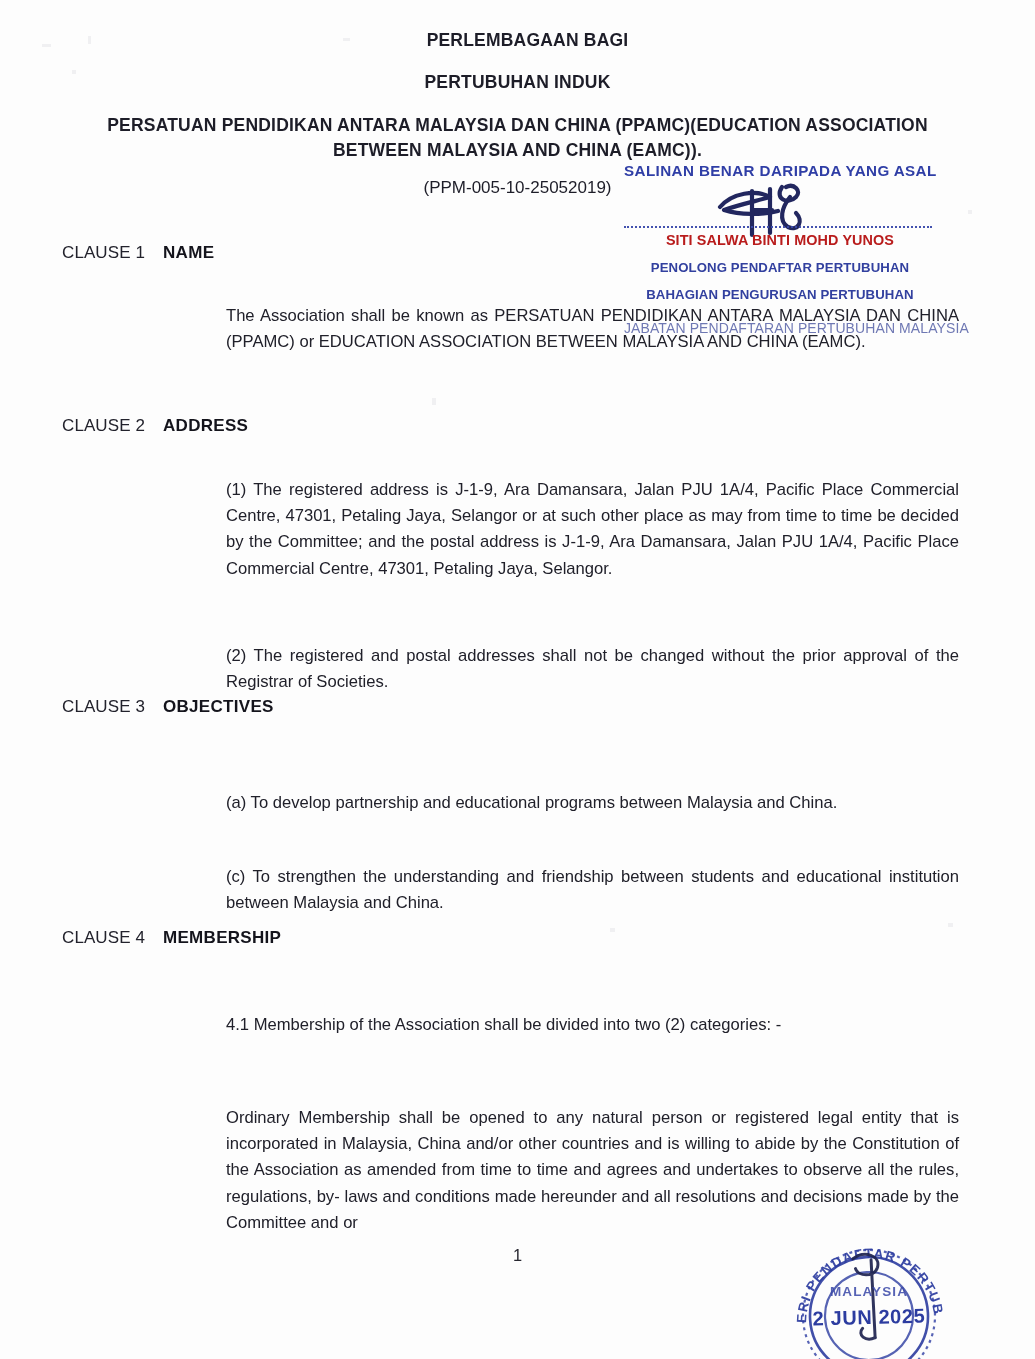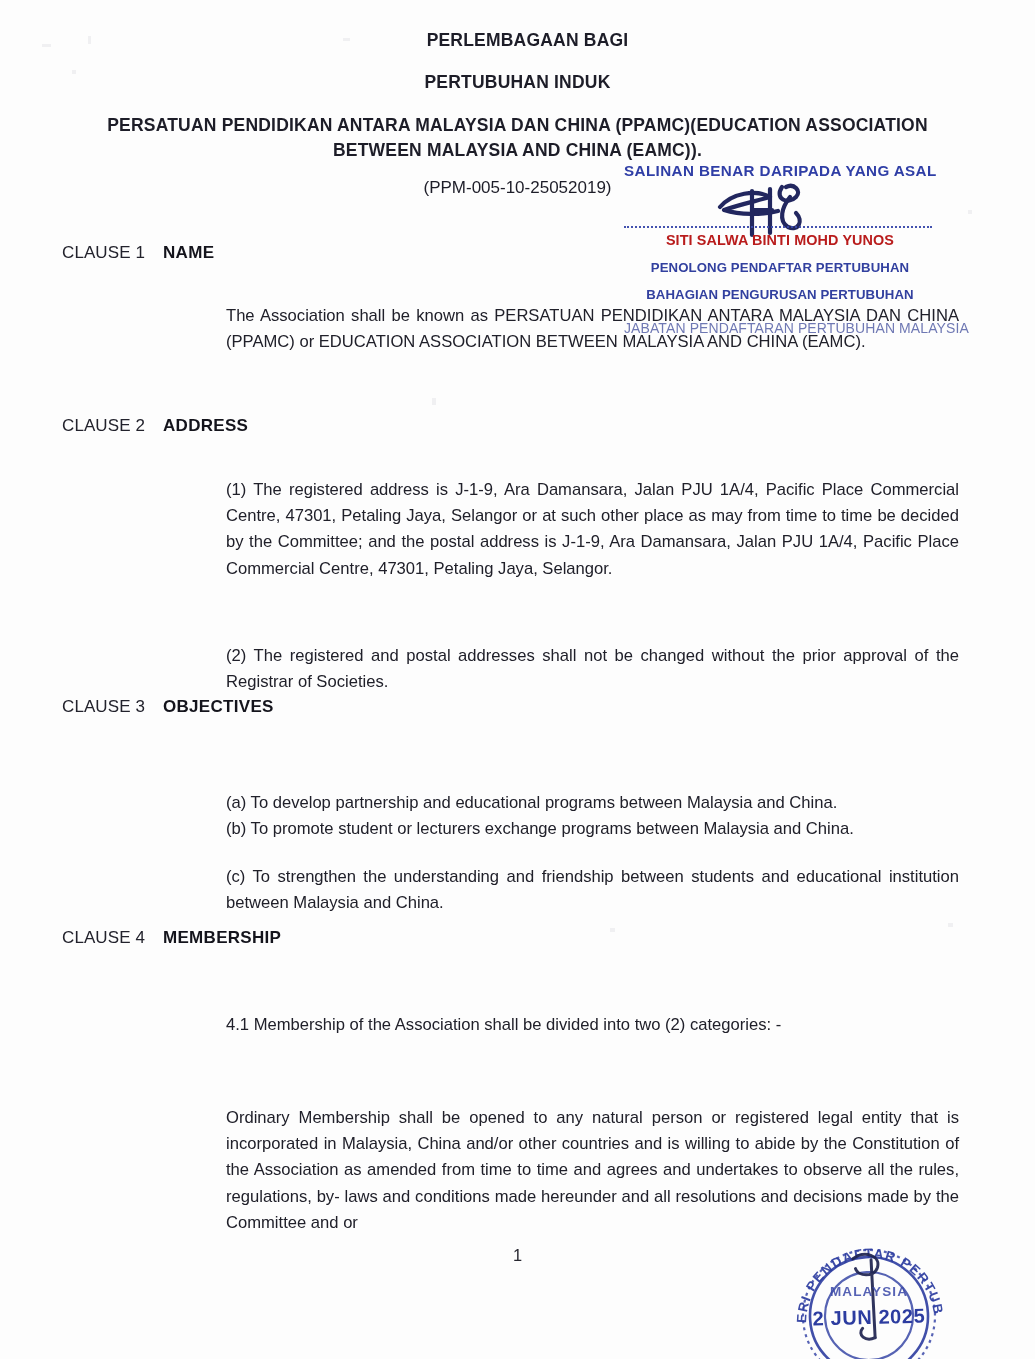"(b) To promote student or" div.para { html: <div>(b) To promote student or lecturers exchange programs between Malaysia and China.</div> -> none }
